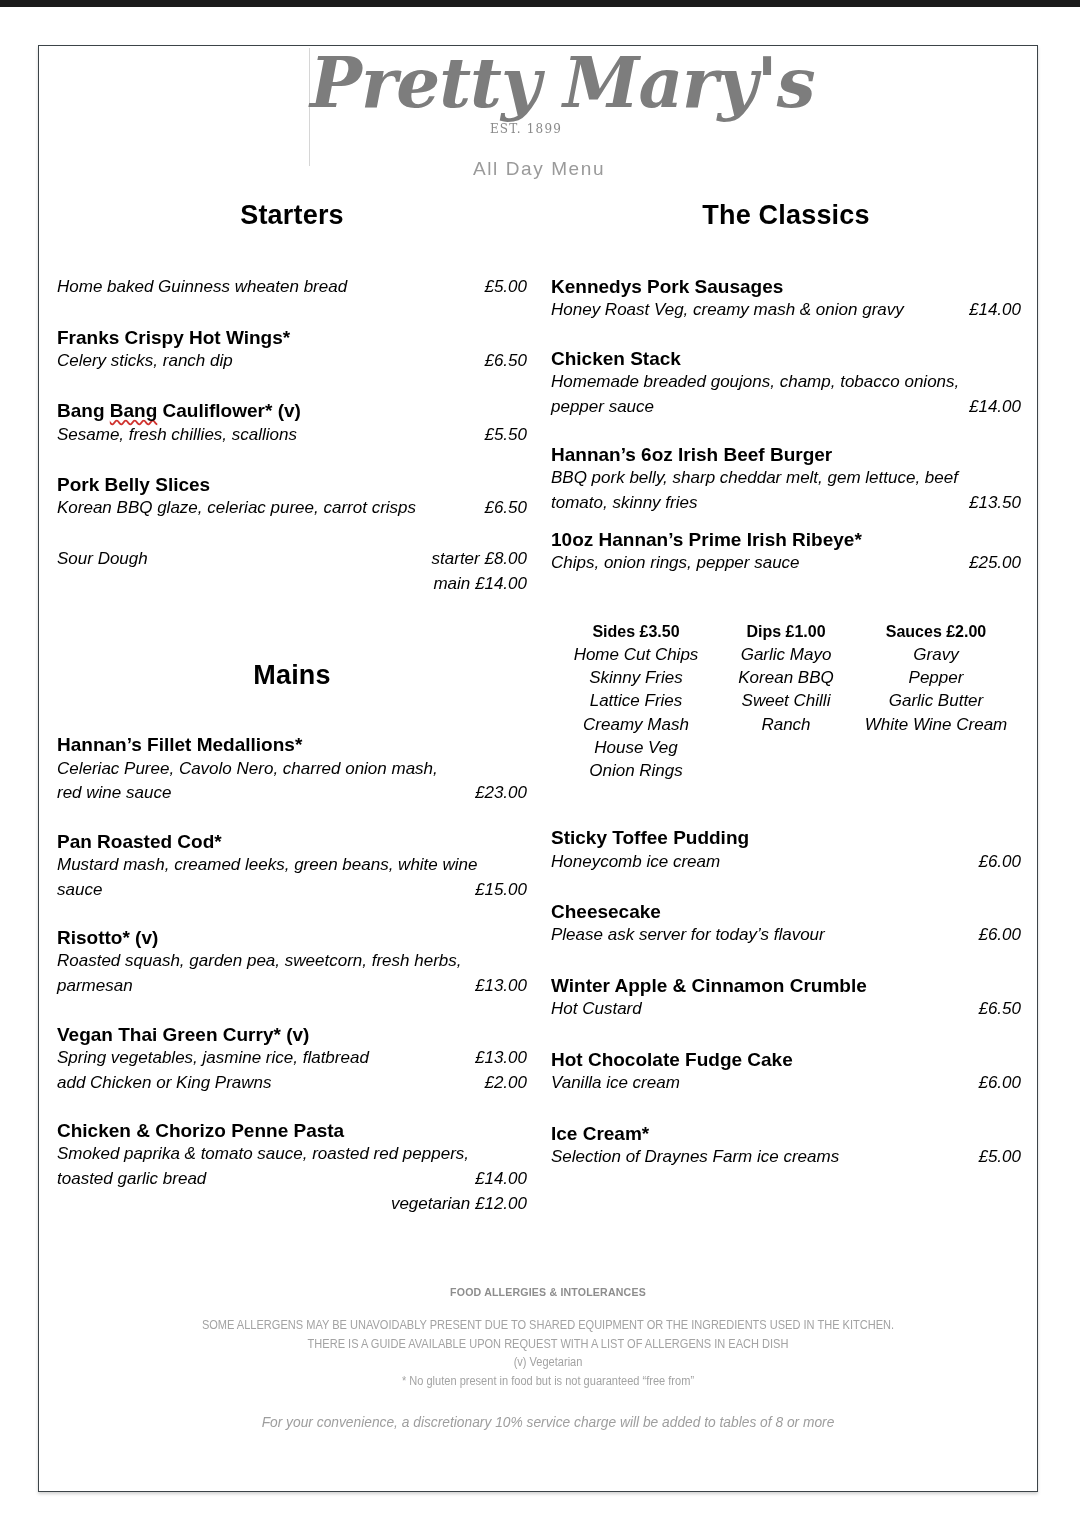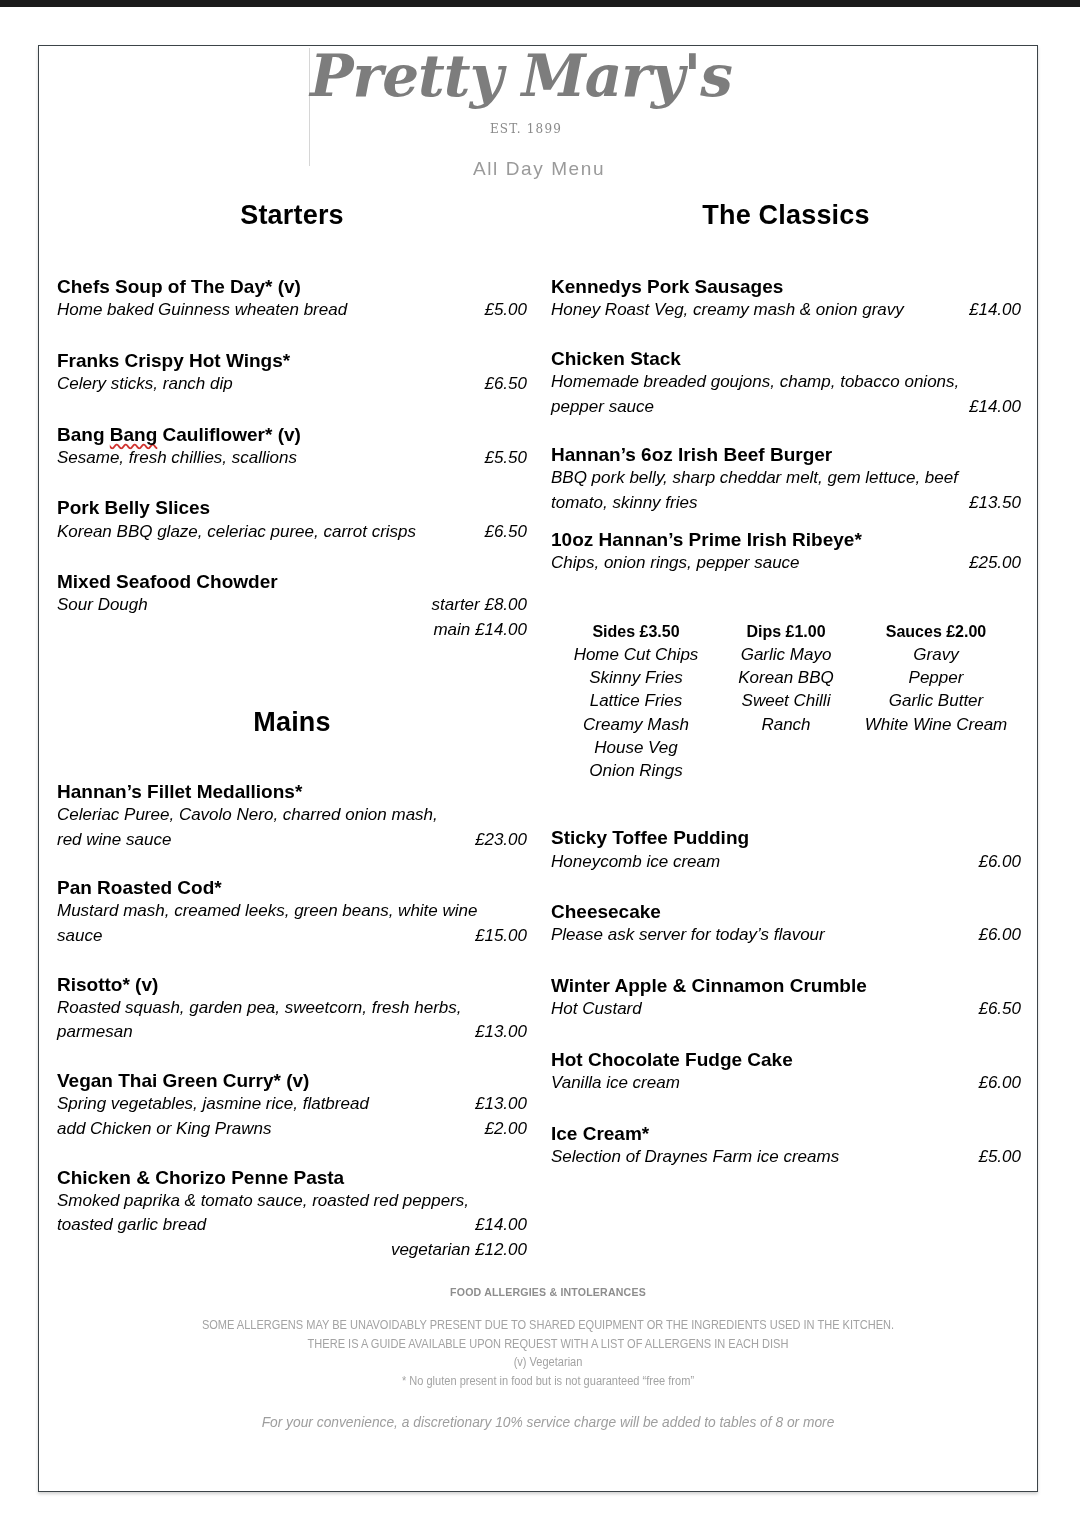"Pretty Mary's" .logo-script { font-size: 58px -> 69px }
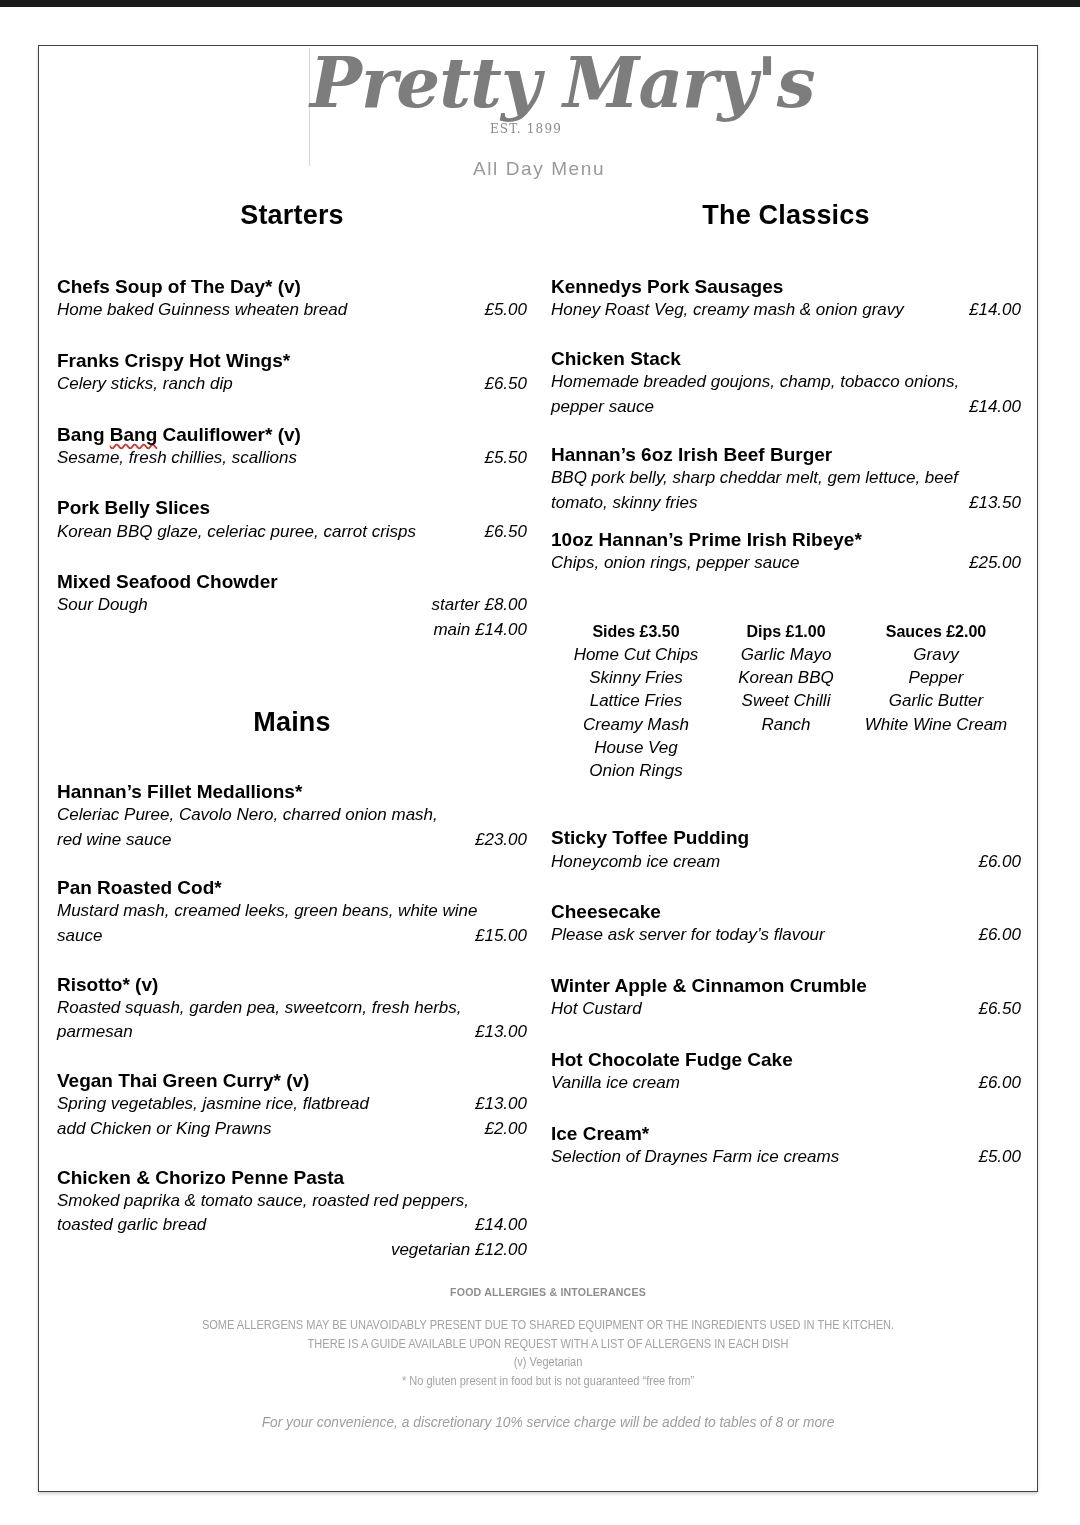"Chefs Soup of The Day*" div.item-name { html: <div>Chefs Soup of The Day* (v)</div> -> none }
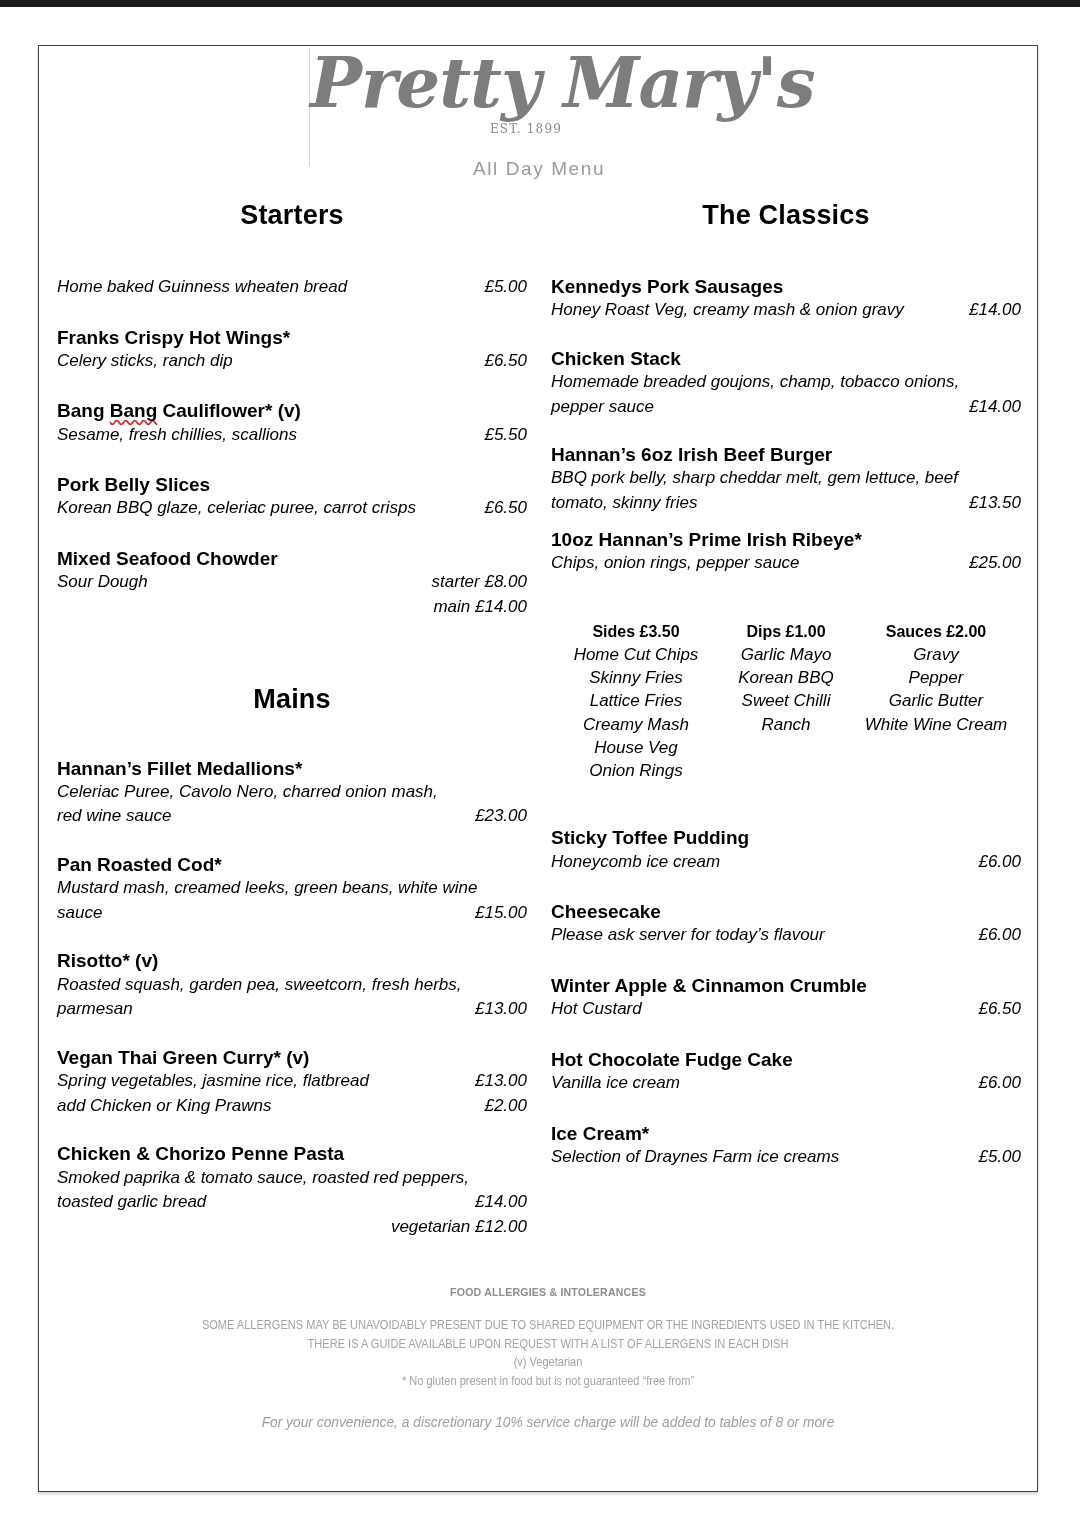"Mixed Seafood Chowder" div.item-name { html: <div>Mixed Seafood Chowder</div> -> none }
